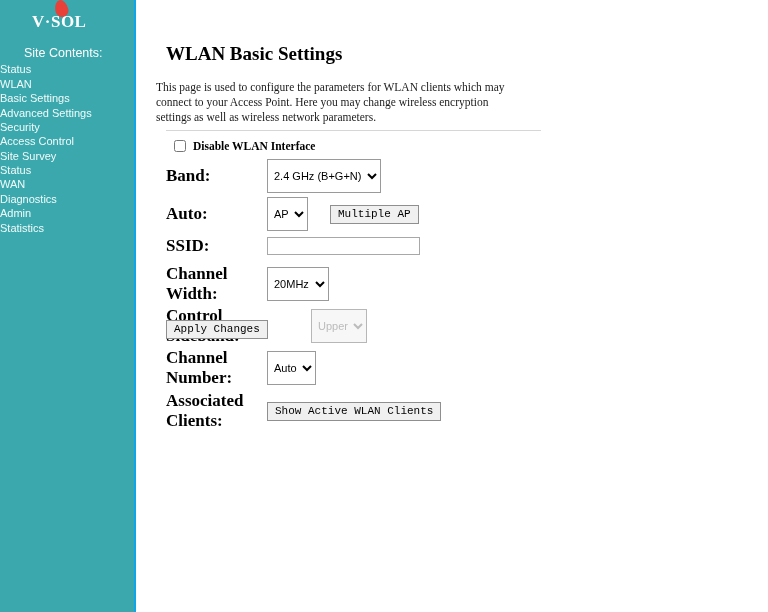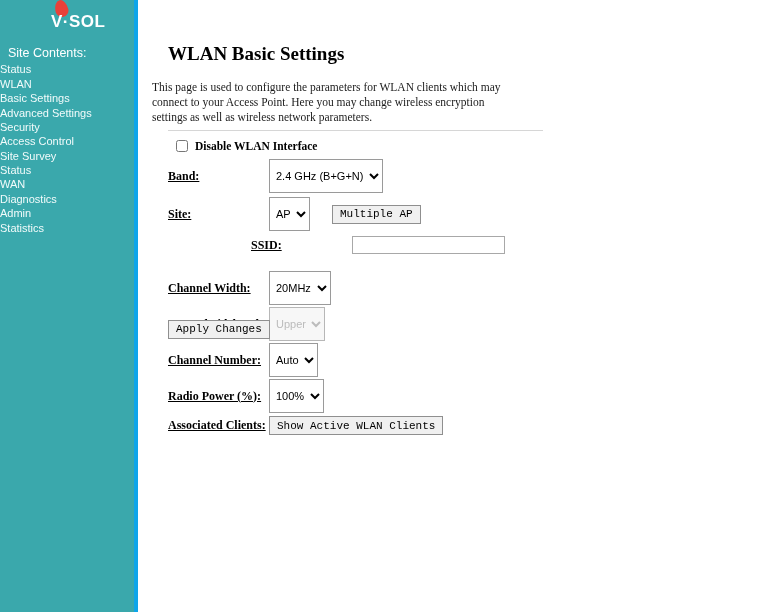"V·SOL" .logo-text { font-family: Liberation Sans, sans-serif -> Liberation Serif, serif; margin-left: 19px -> none }
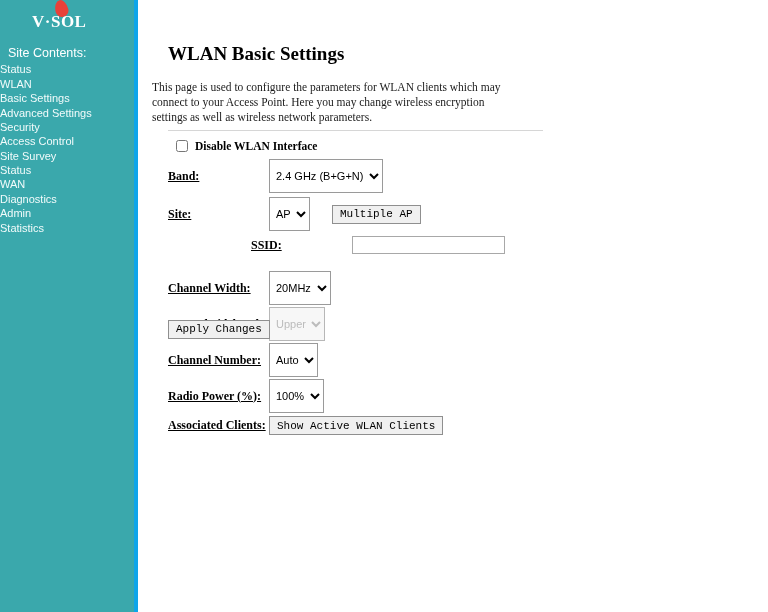"Site Contents:" #site-contents-title { padding: 8px 0 3px 8px -> 8px 0 3px 24px }
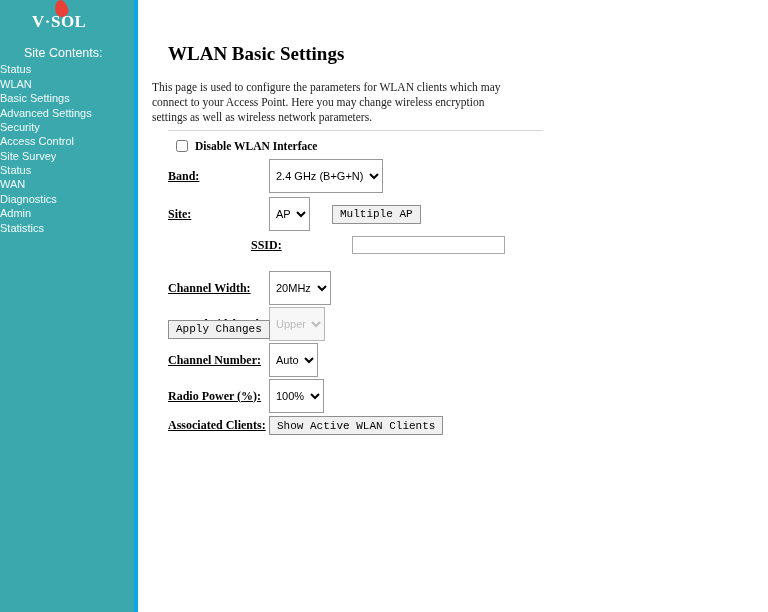"WLAN Basic Settings" #content { border-left: 4px solid #0ea5e9 -> 2px solid #0ea5e9 }
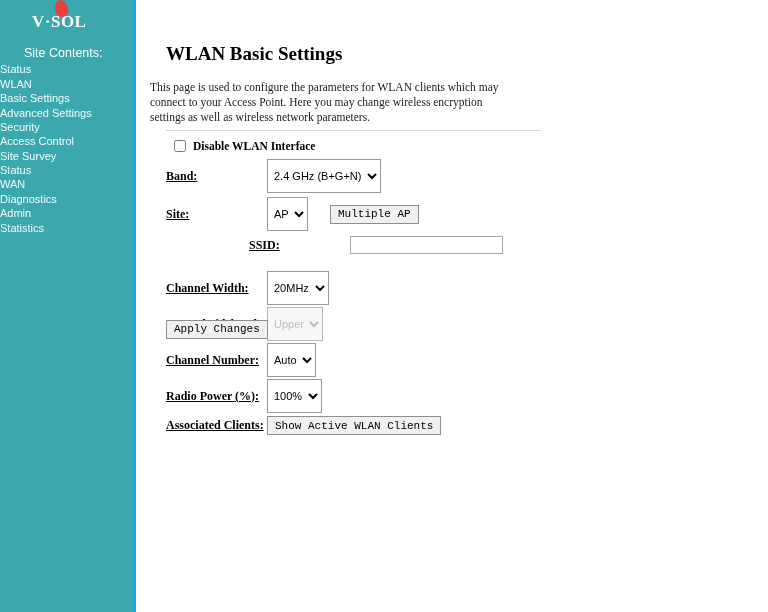"This page is used to" #page-desc { left: 14px -> 20px }
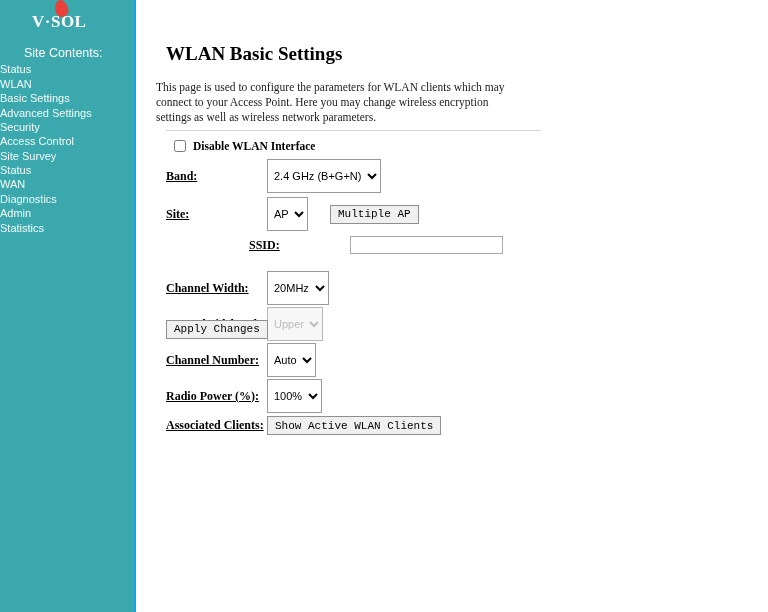"Band:" .lbl { font-size: 12px -> 17px; text-decoration: underline -> none }
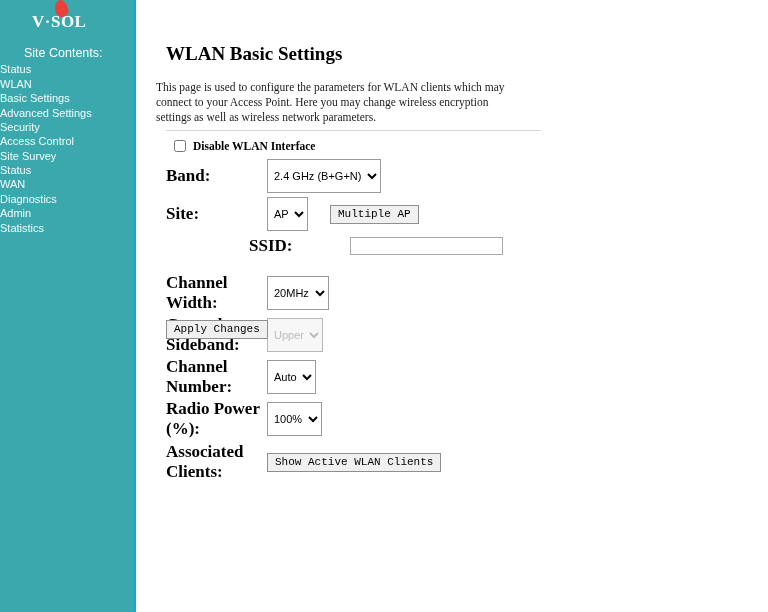"Site:" div.lbl { text: Site -> Auto }
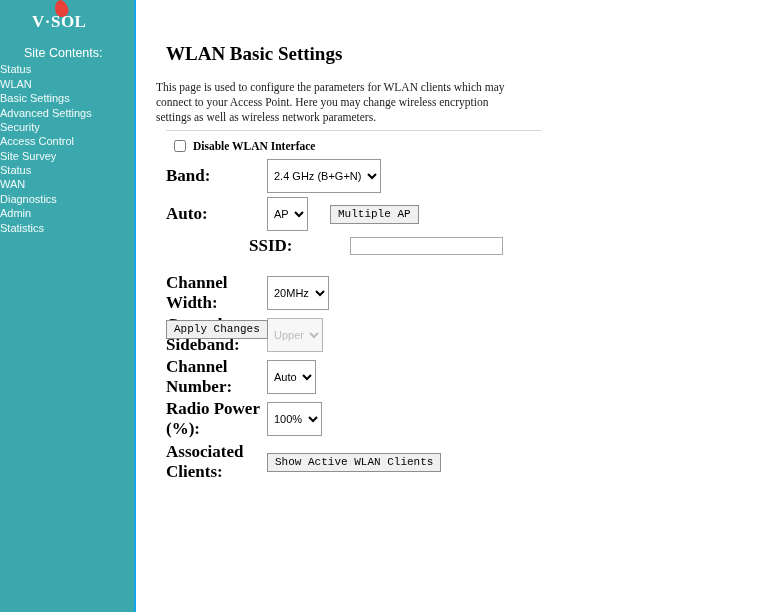"SSID:" .row-ssid { justify-content: center -> none; margin-bottom: 17px -> 8px }
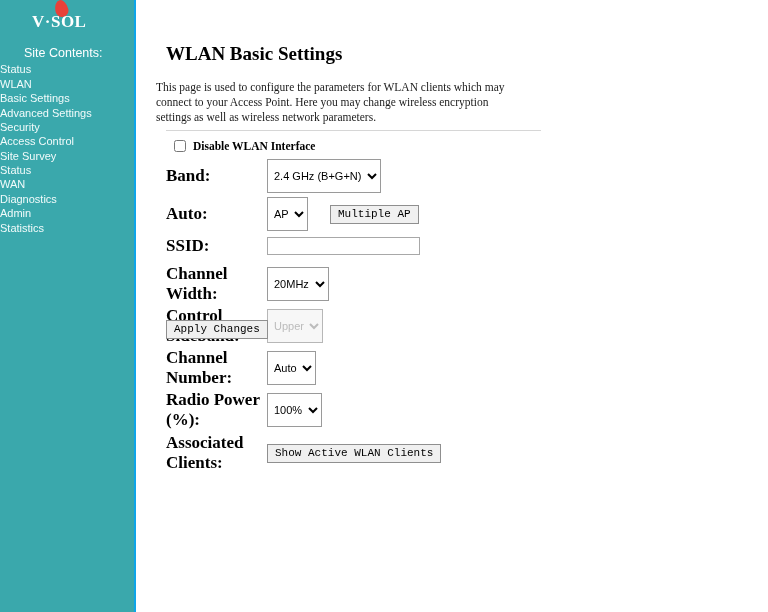"Upper" select.disabled { margin-left: none -> 44px }
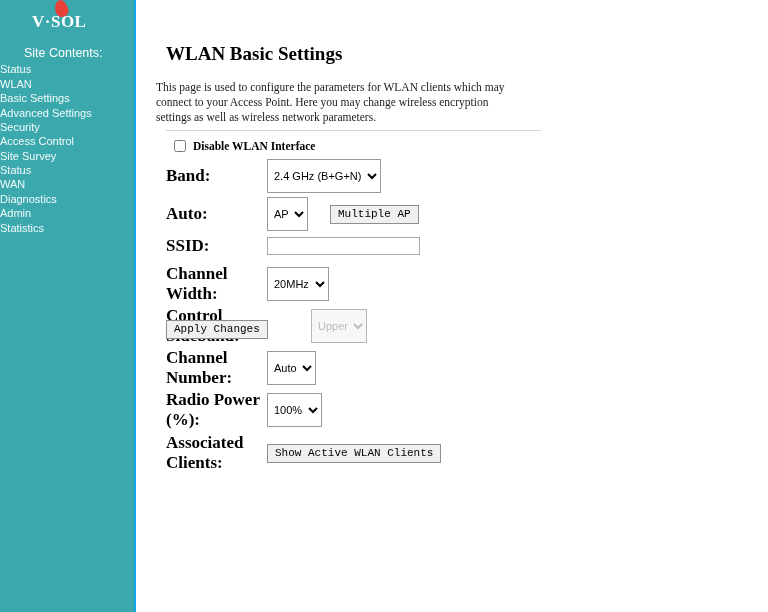"Radio Power (%):" div.row { html: <div> <div>Radio Power (%):</div> <div> <select> <option>100%</option> </select> </div> </div> -> none }
